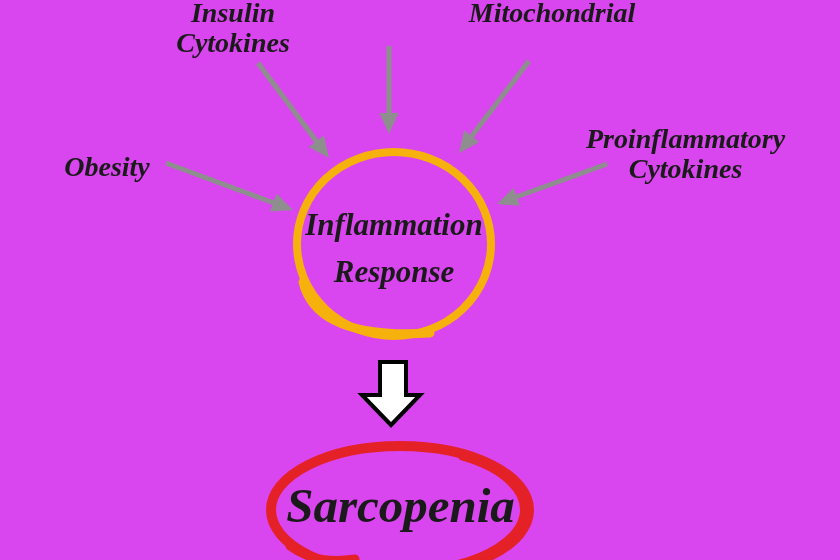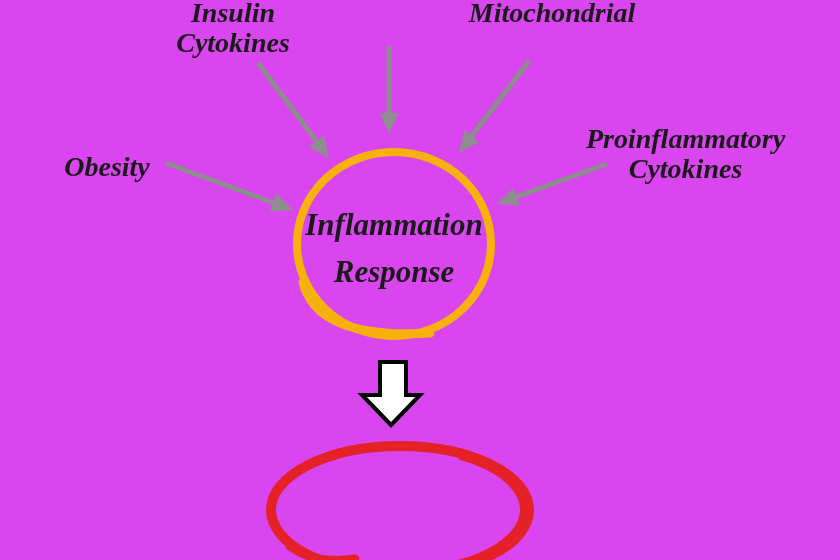"Sarcopenia" div.label { html: none -> <div> <div>Sarcopenia</div> </div> }
